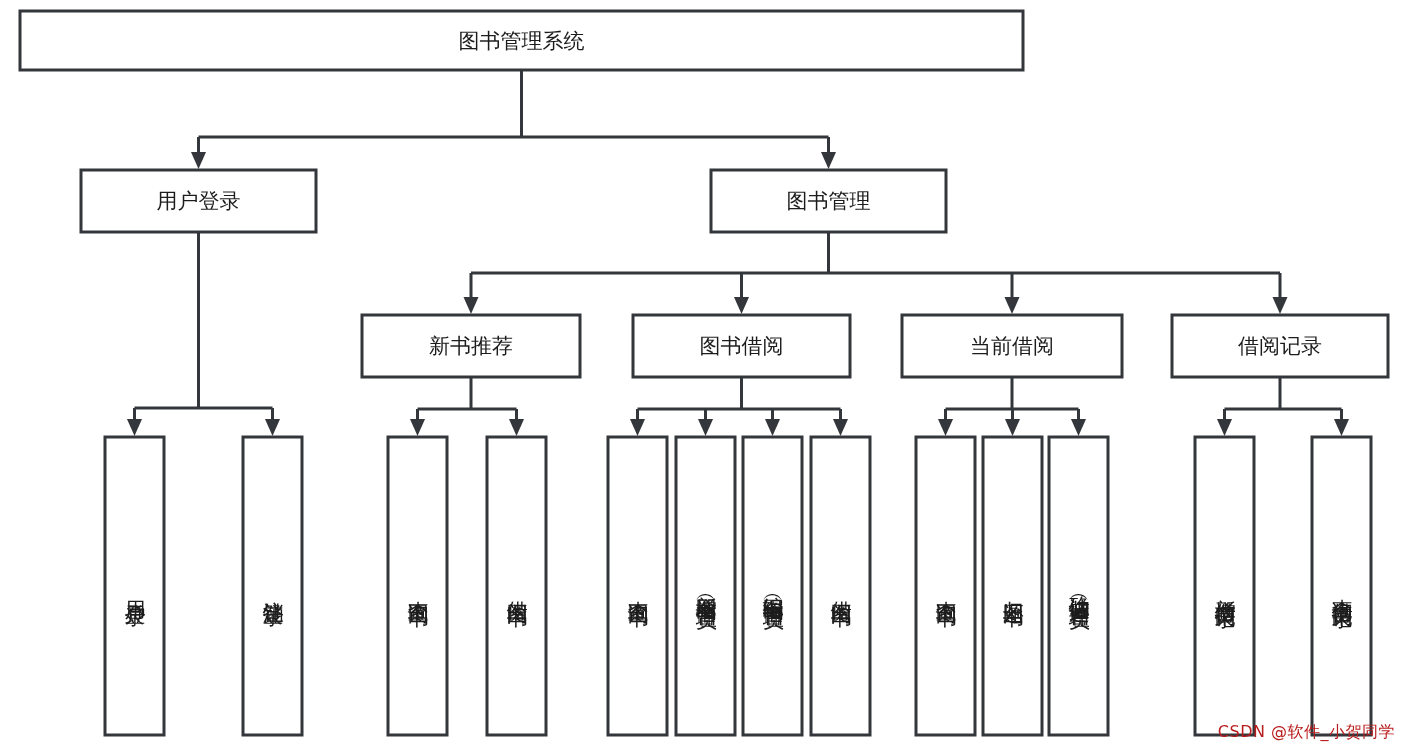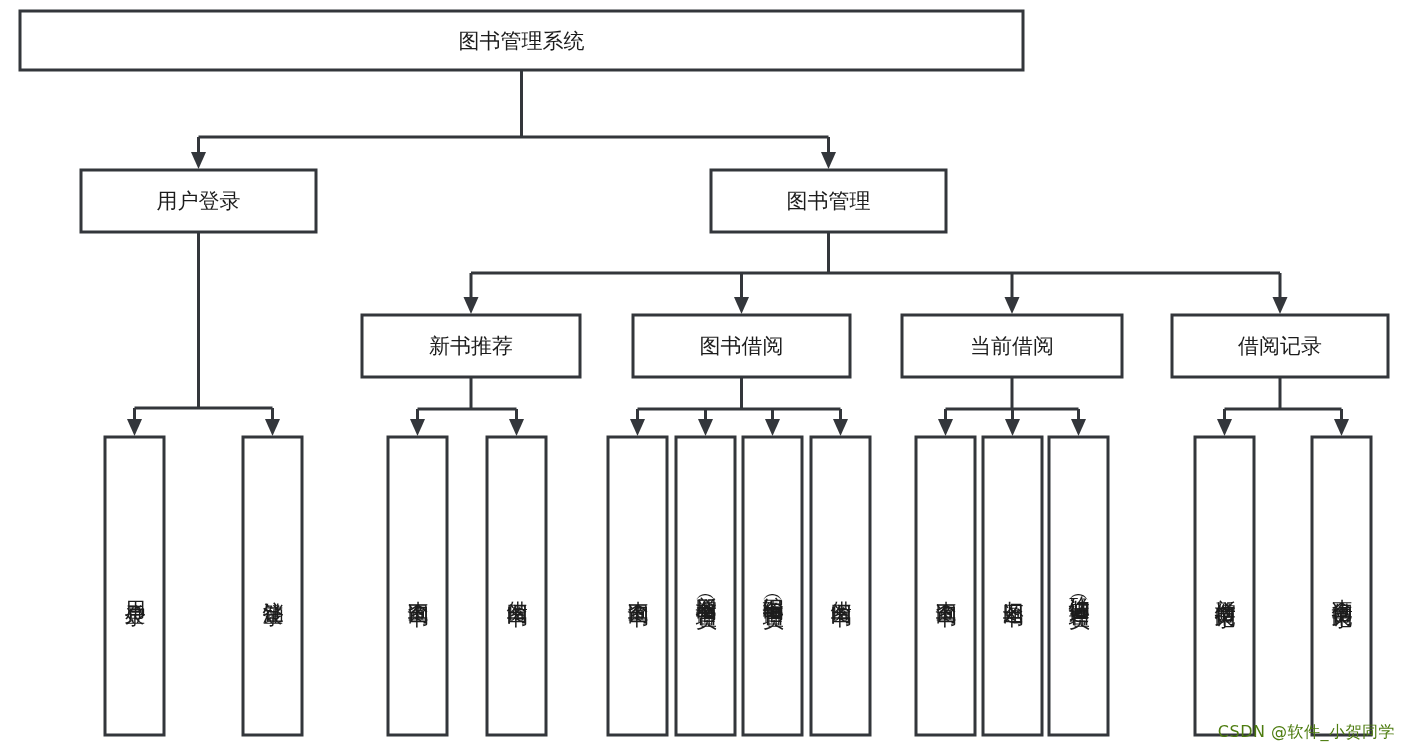"CSDN @软件_小贺同学" .watermark { color: #4d7c0f -> #b91c1c }
